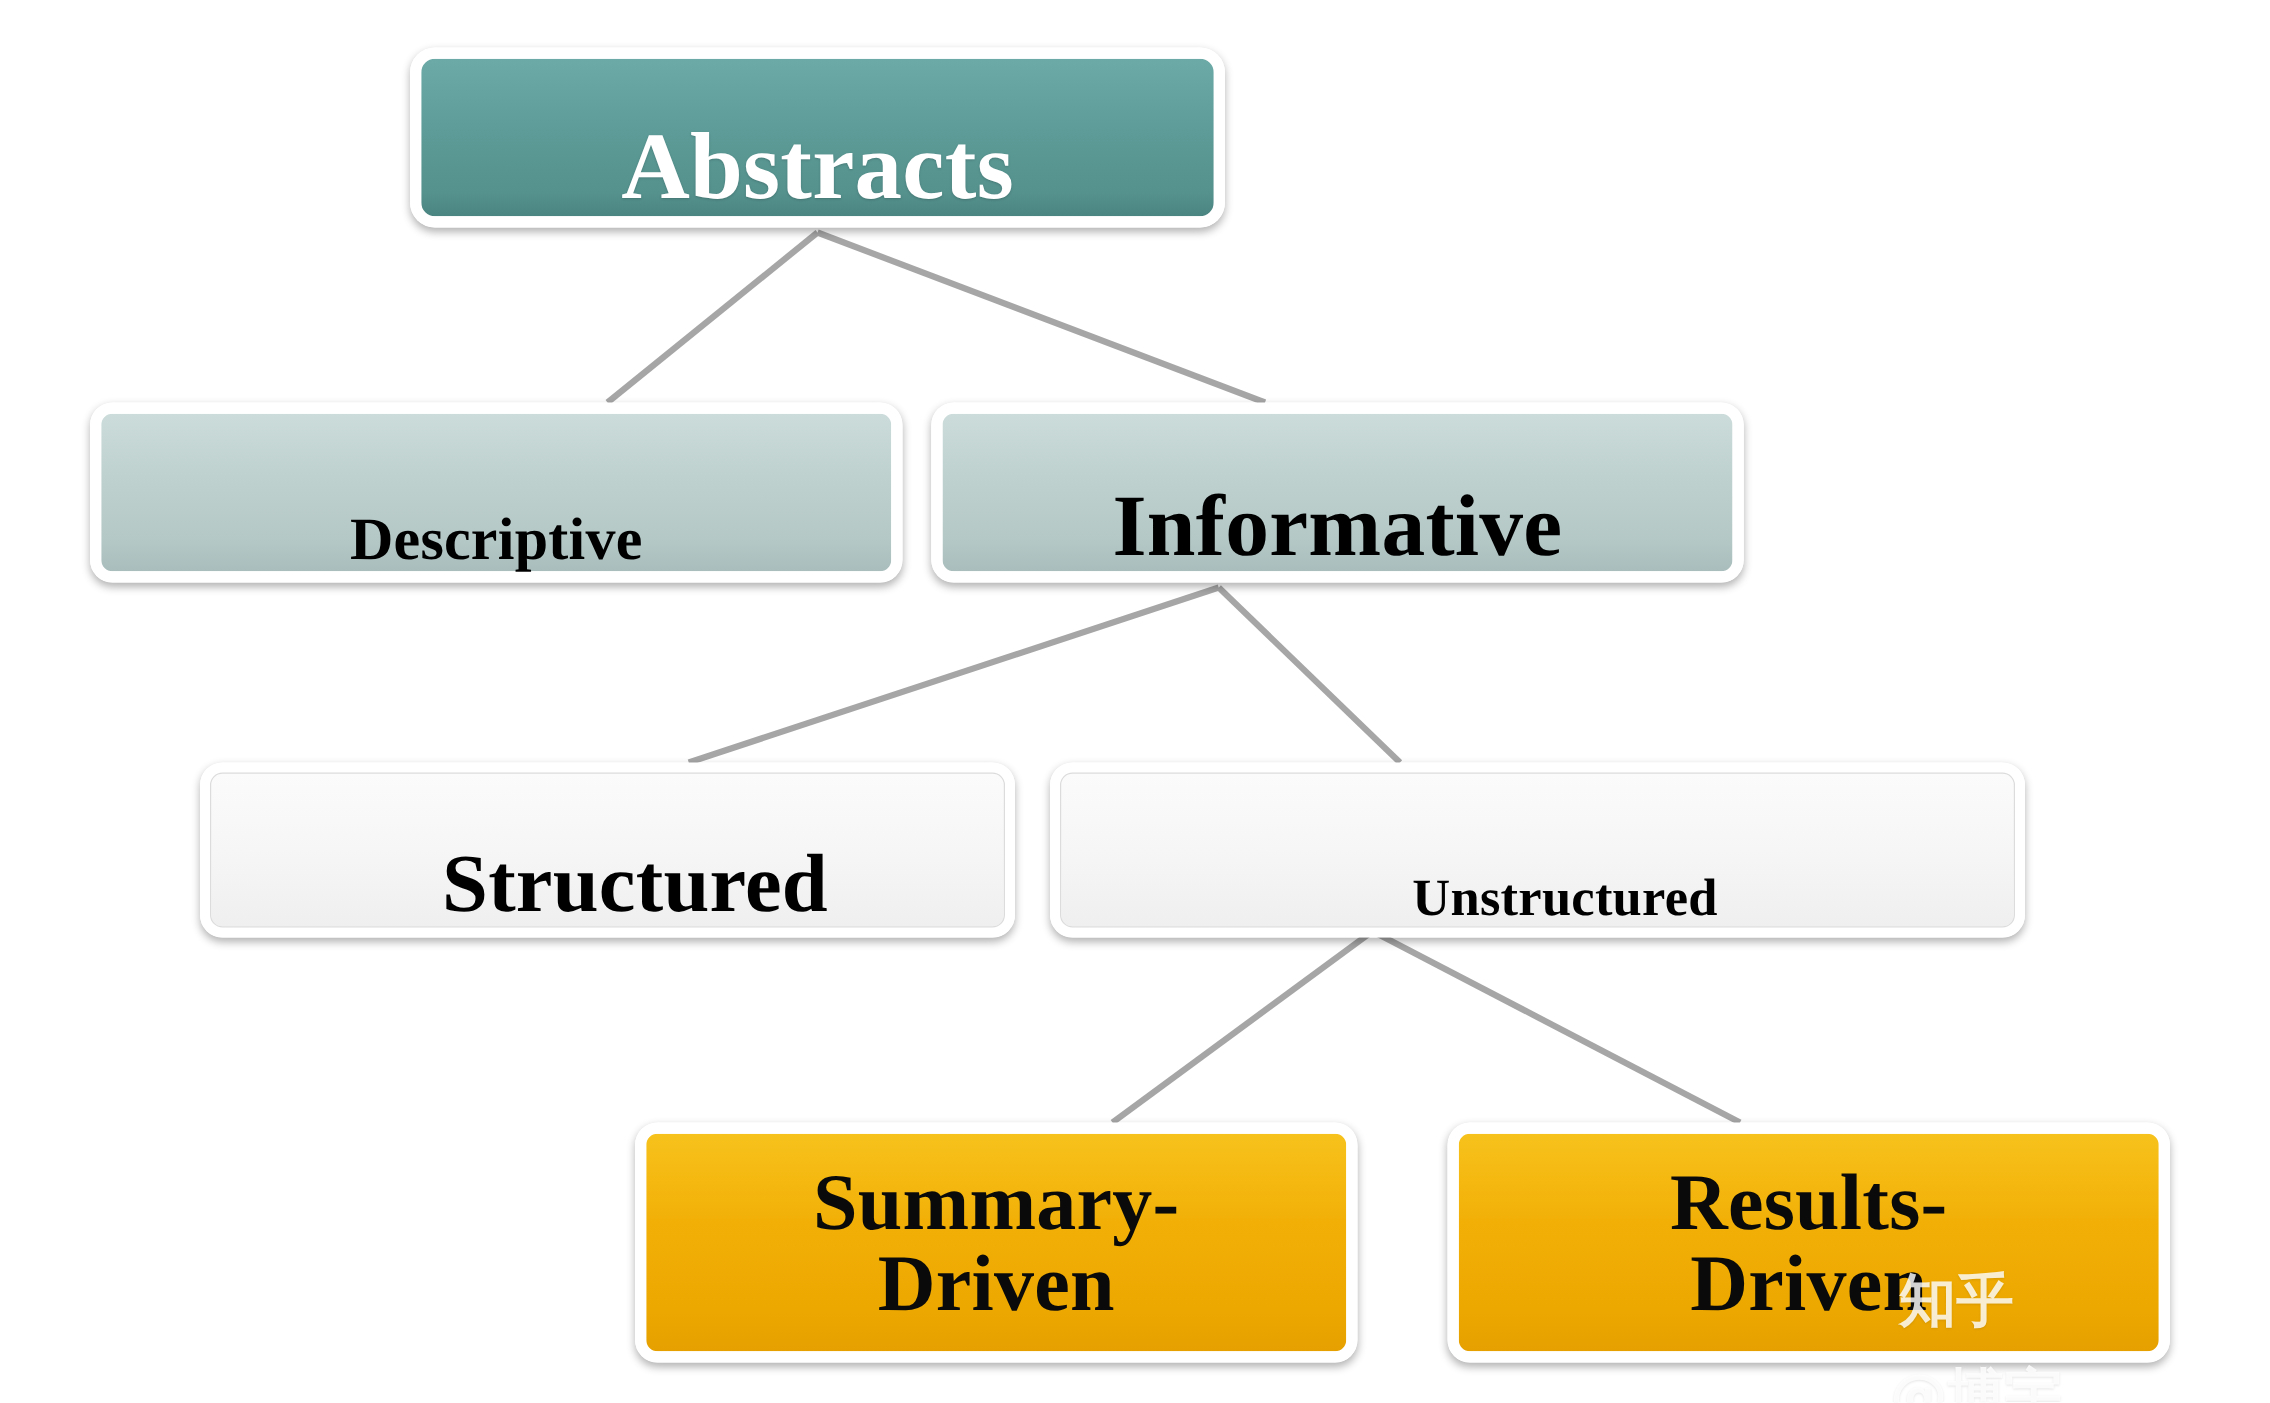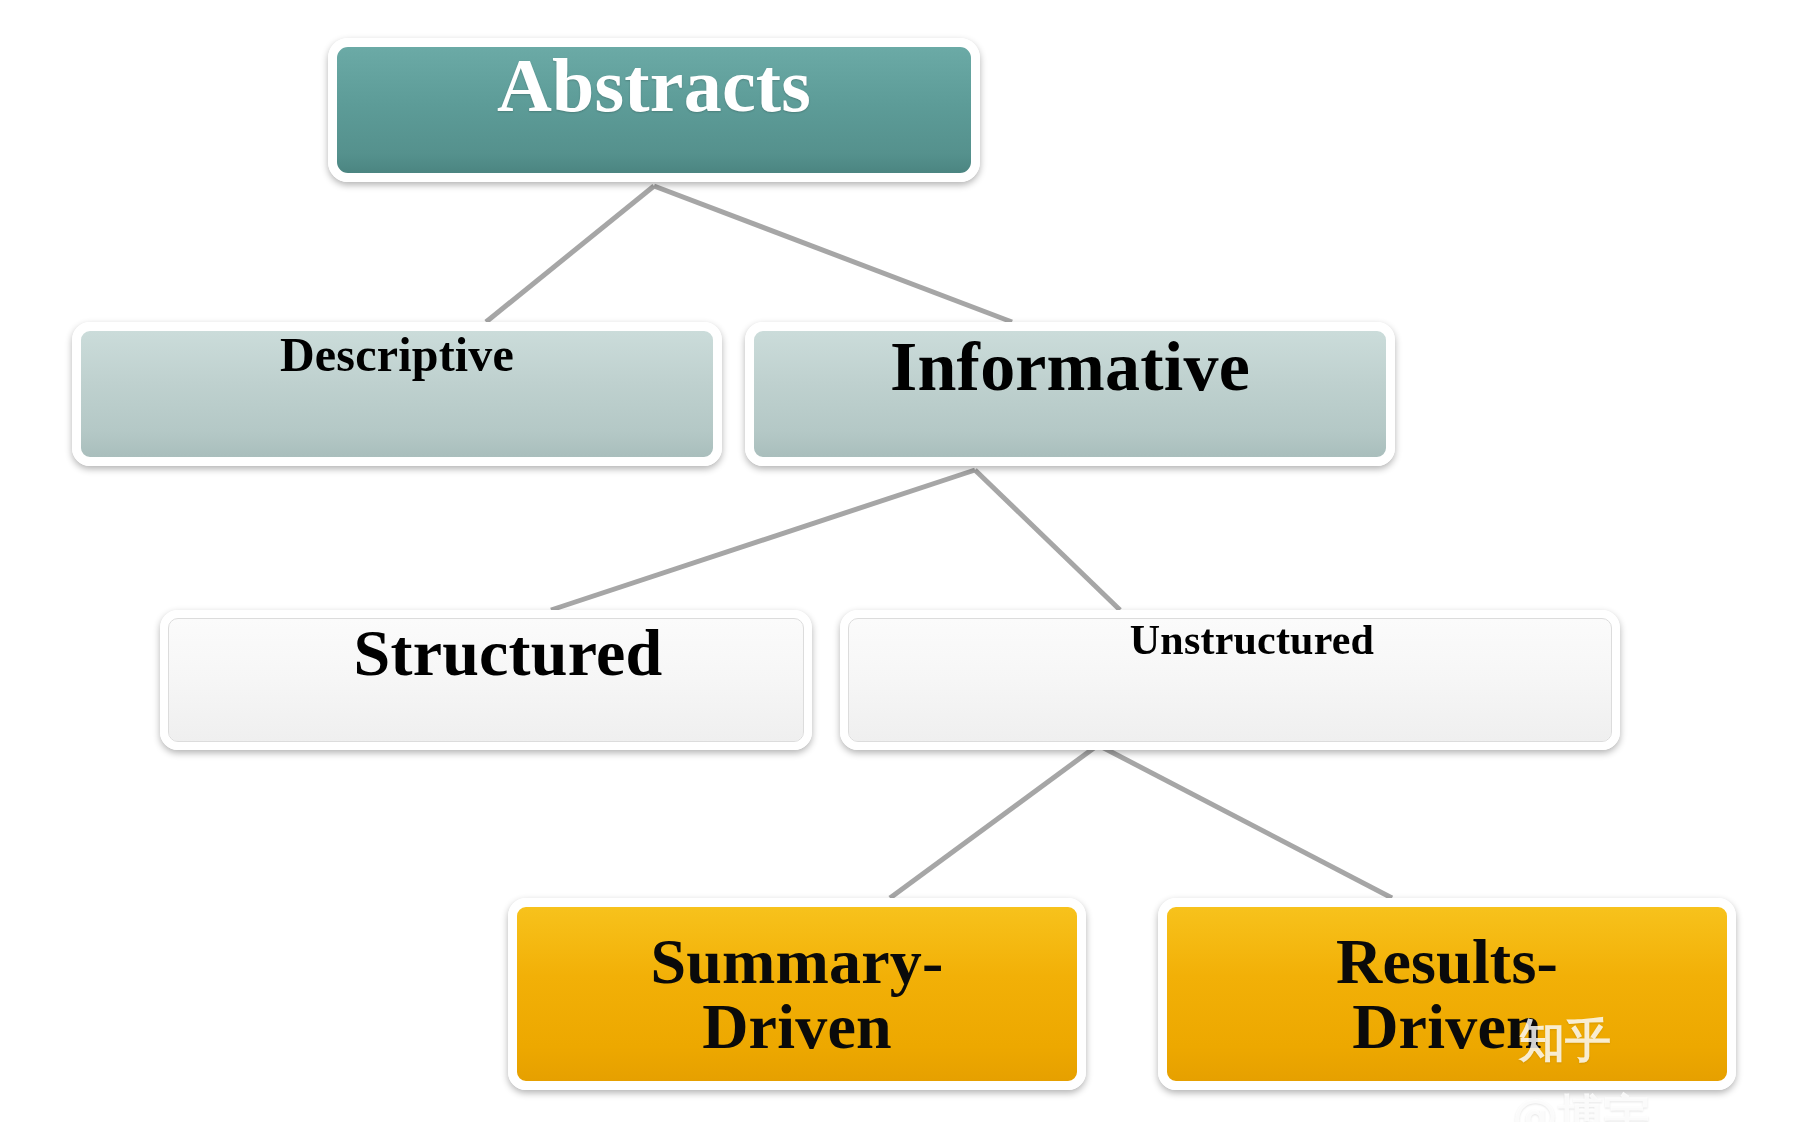"Abstracts" .node { align-items: flex-start -> flex-end }
